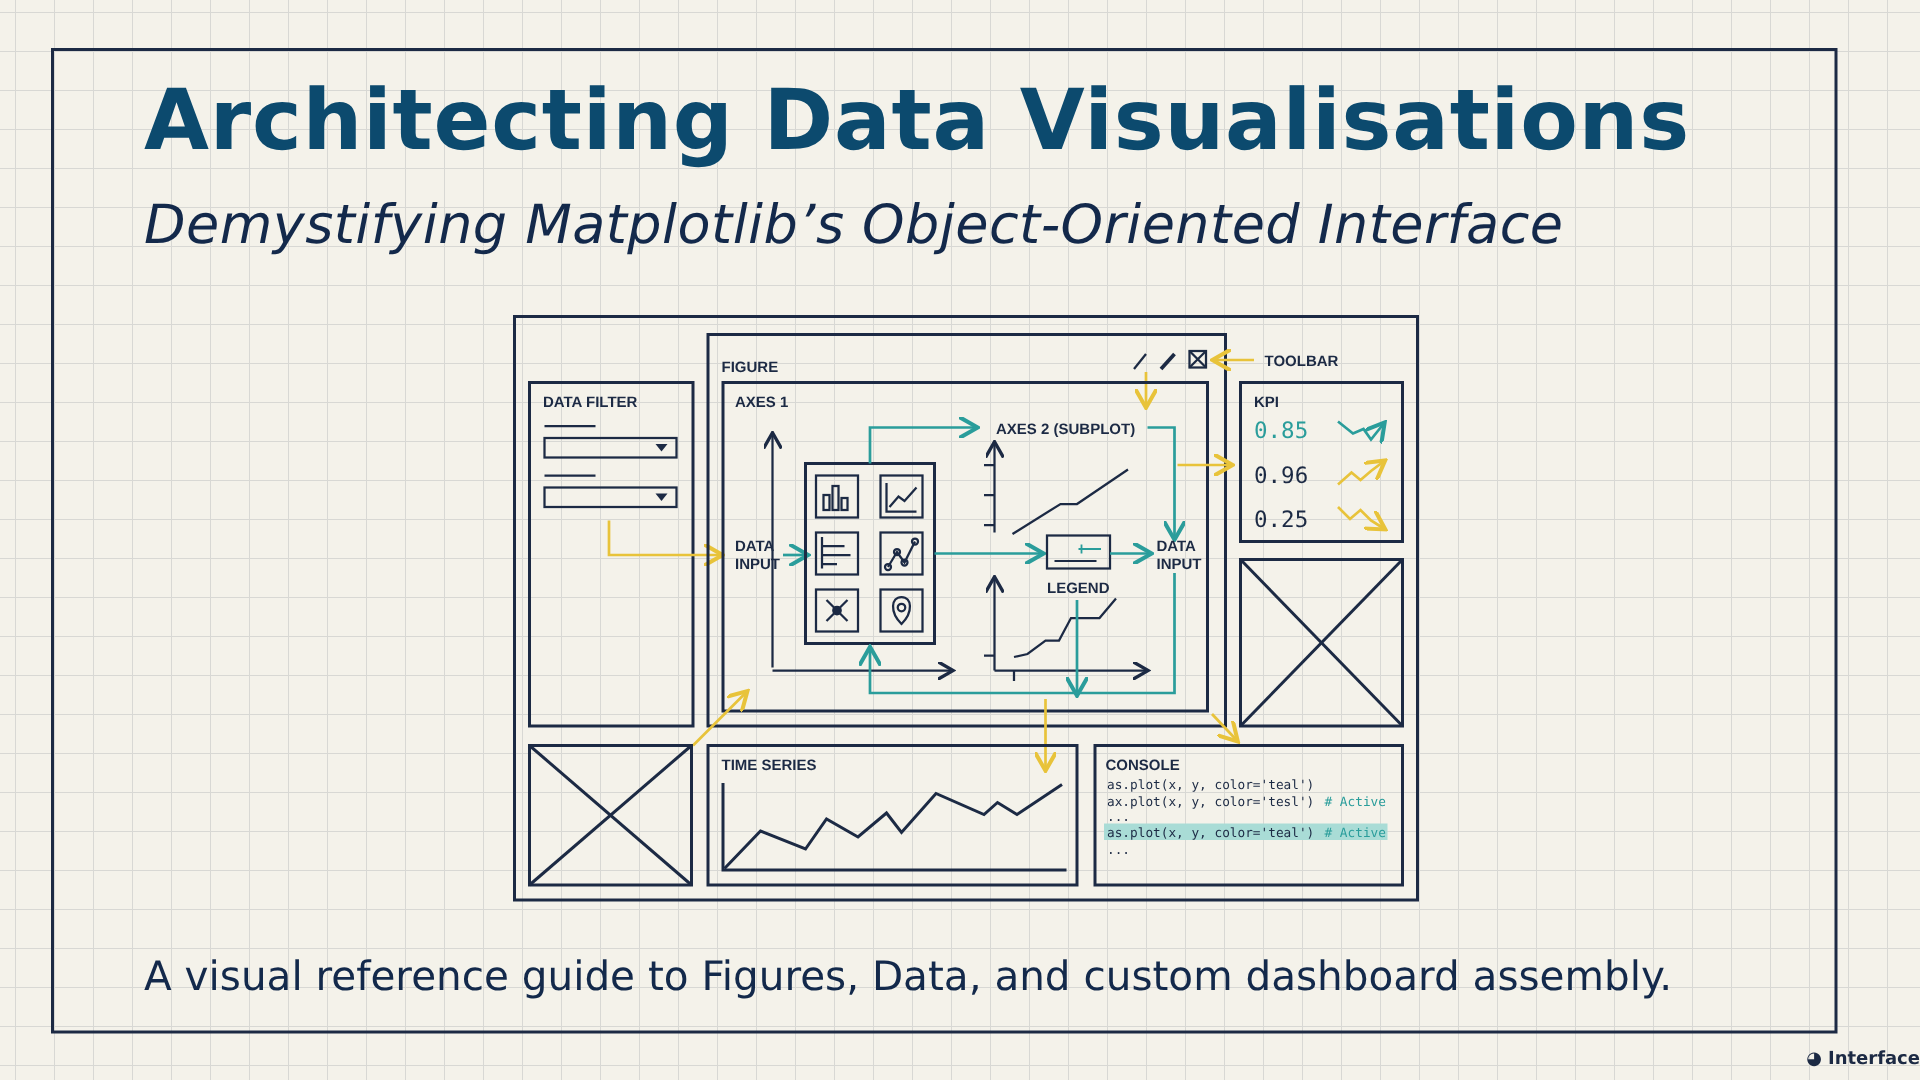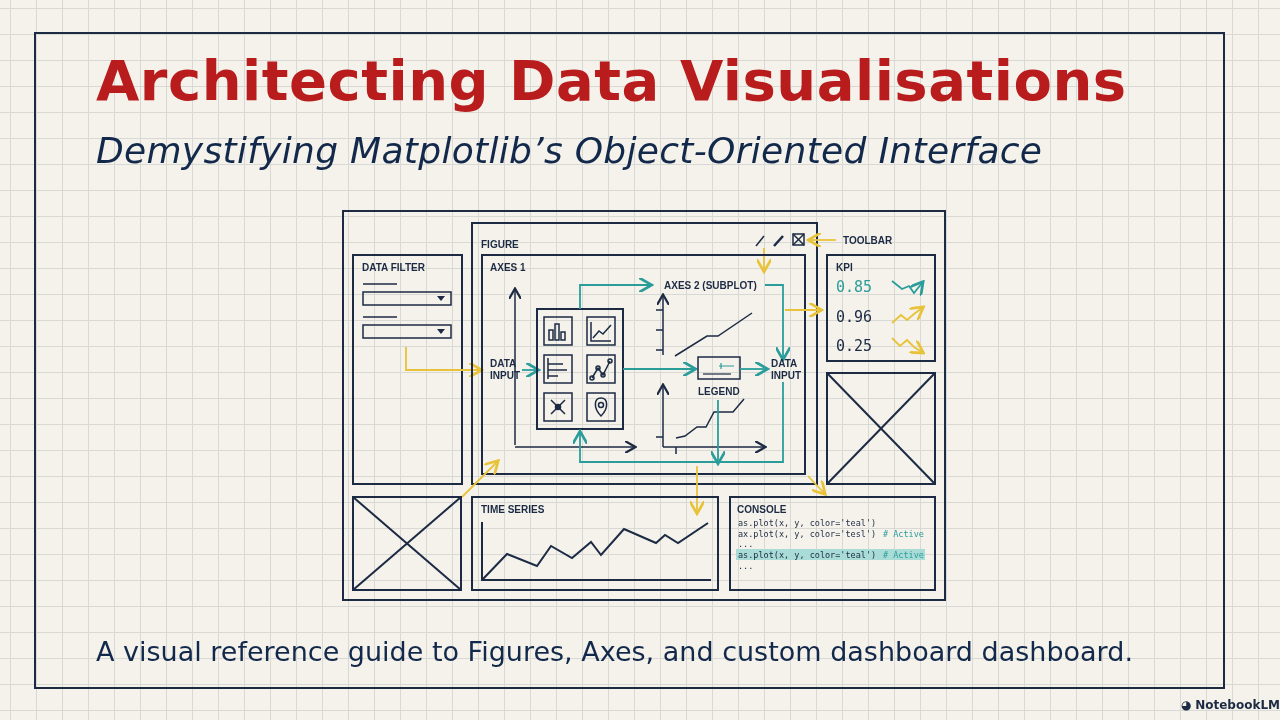"Architecting Data Visualisations" .title { color: #b91c1c -> #0c4a6e }
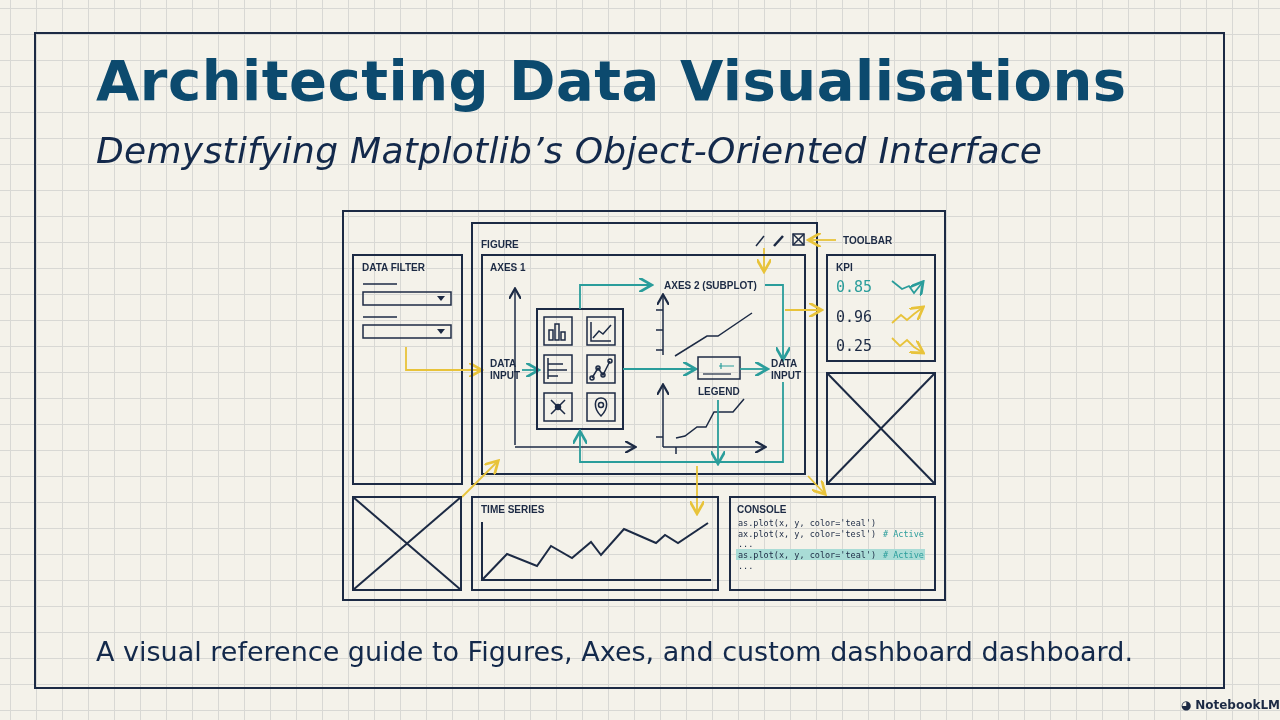"A visual reference guide to" div.caption { text: Axes, and custom dashboard dashboard -> Data, and custom dashboard assembly }
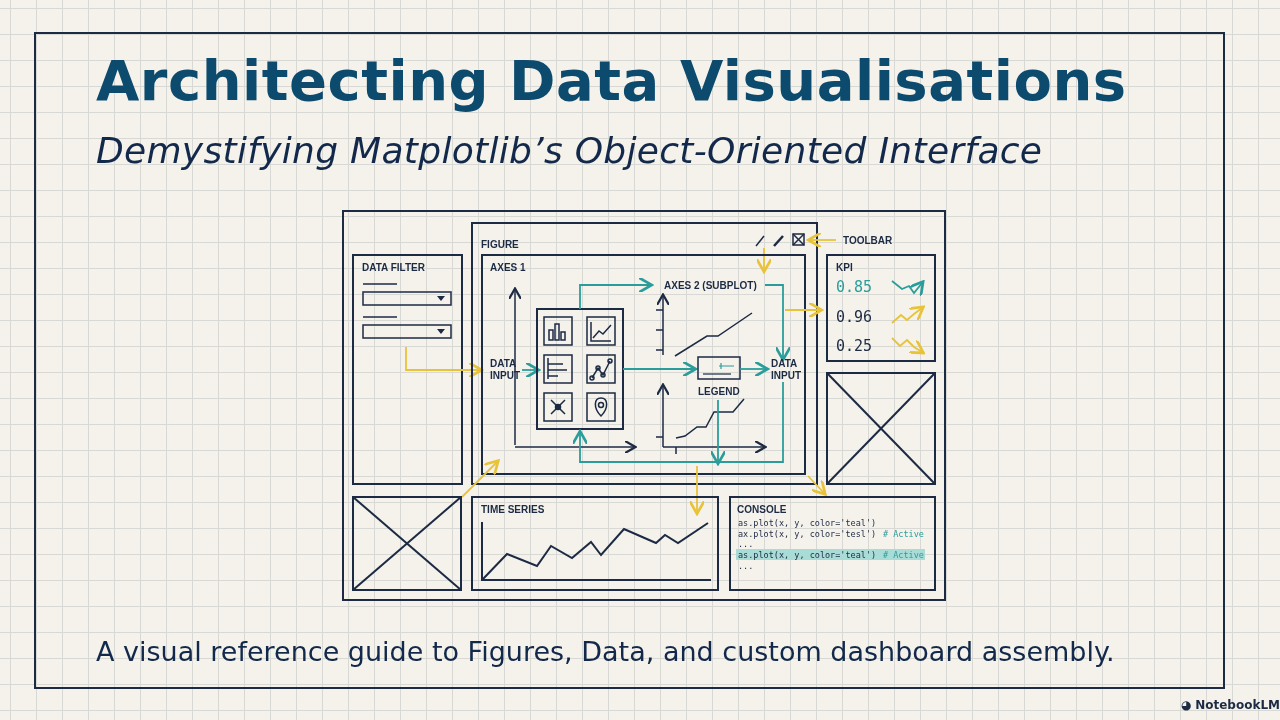"NotebookLM" span { text: NotebookLM -> Interface }
